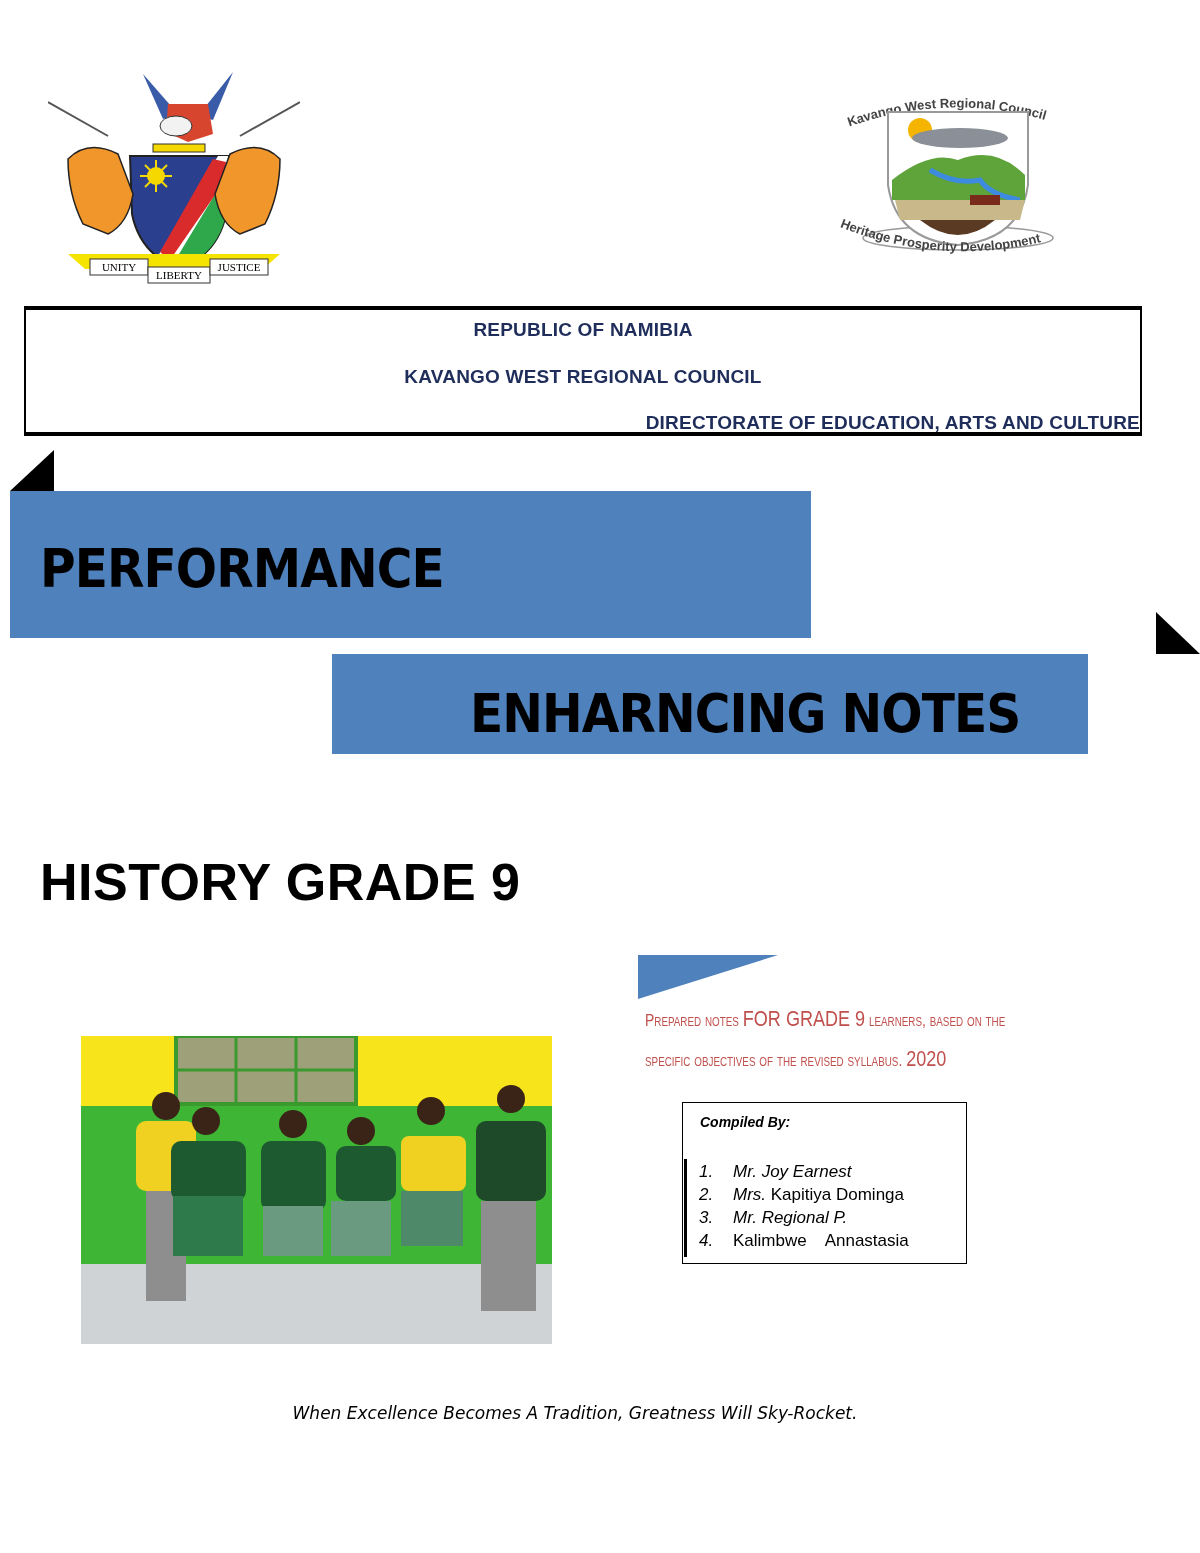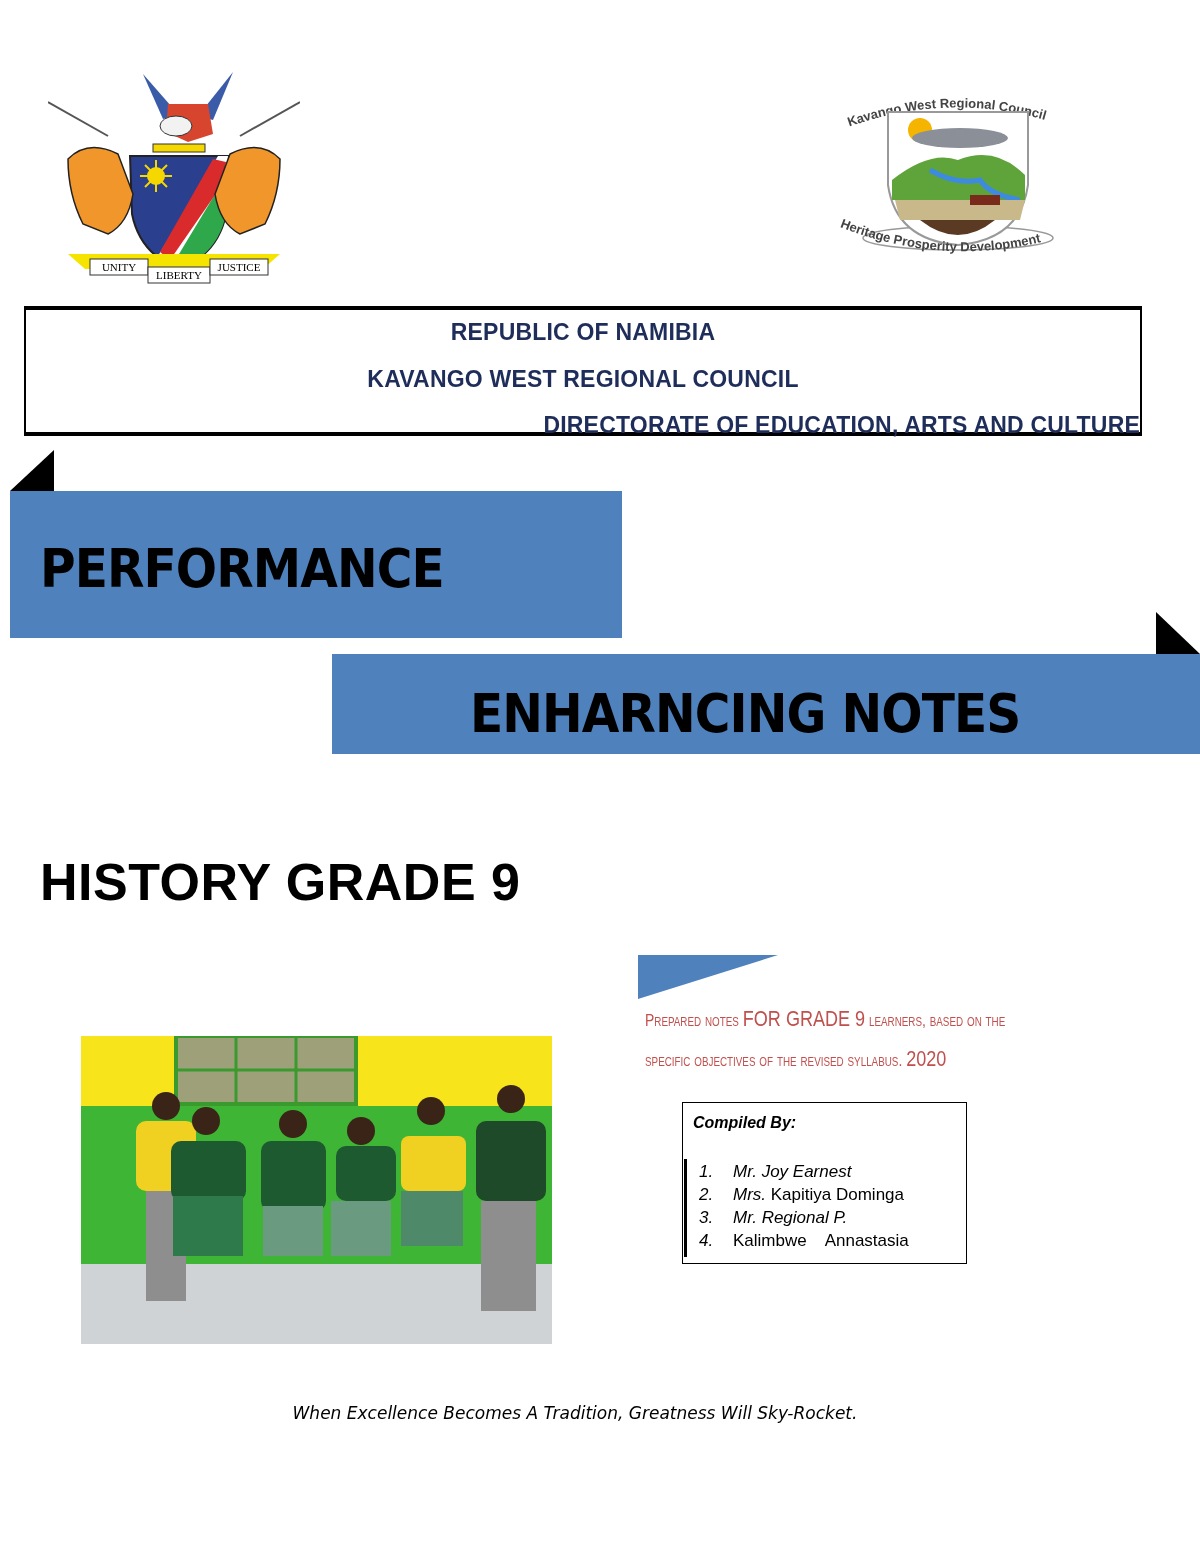"REPUBLIC OF NAMIBIA" .header-line { font-size: 23px -> 19px }
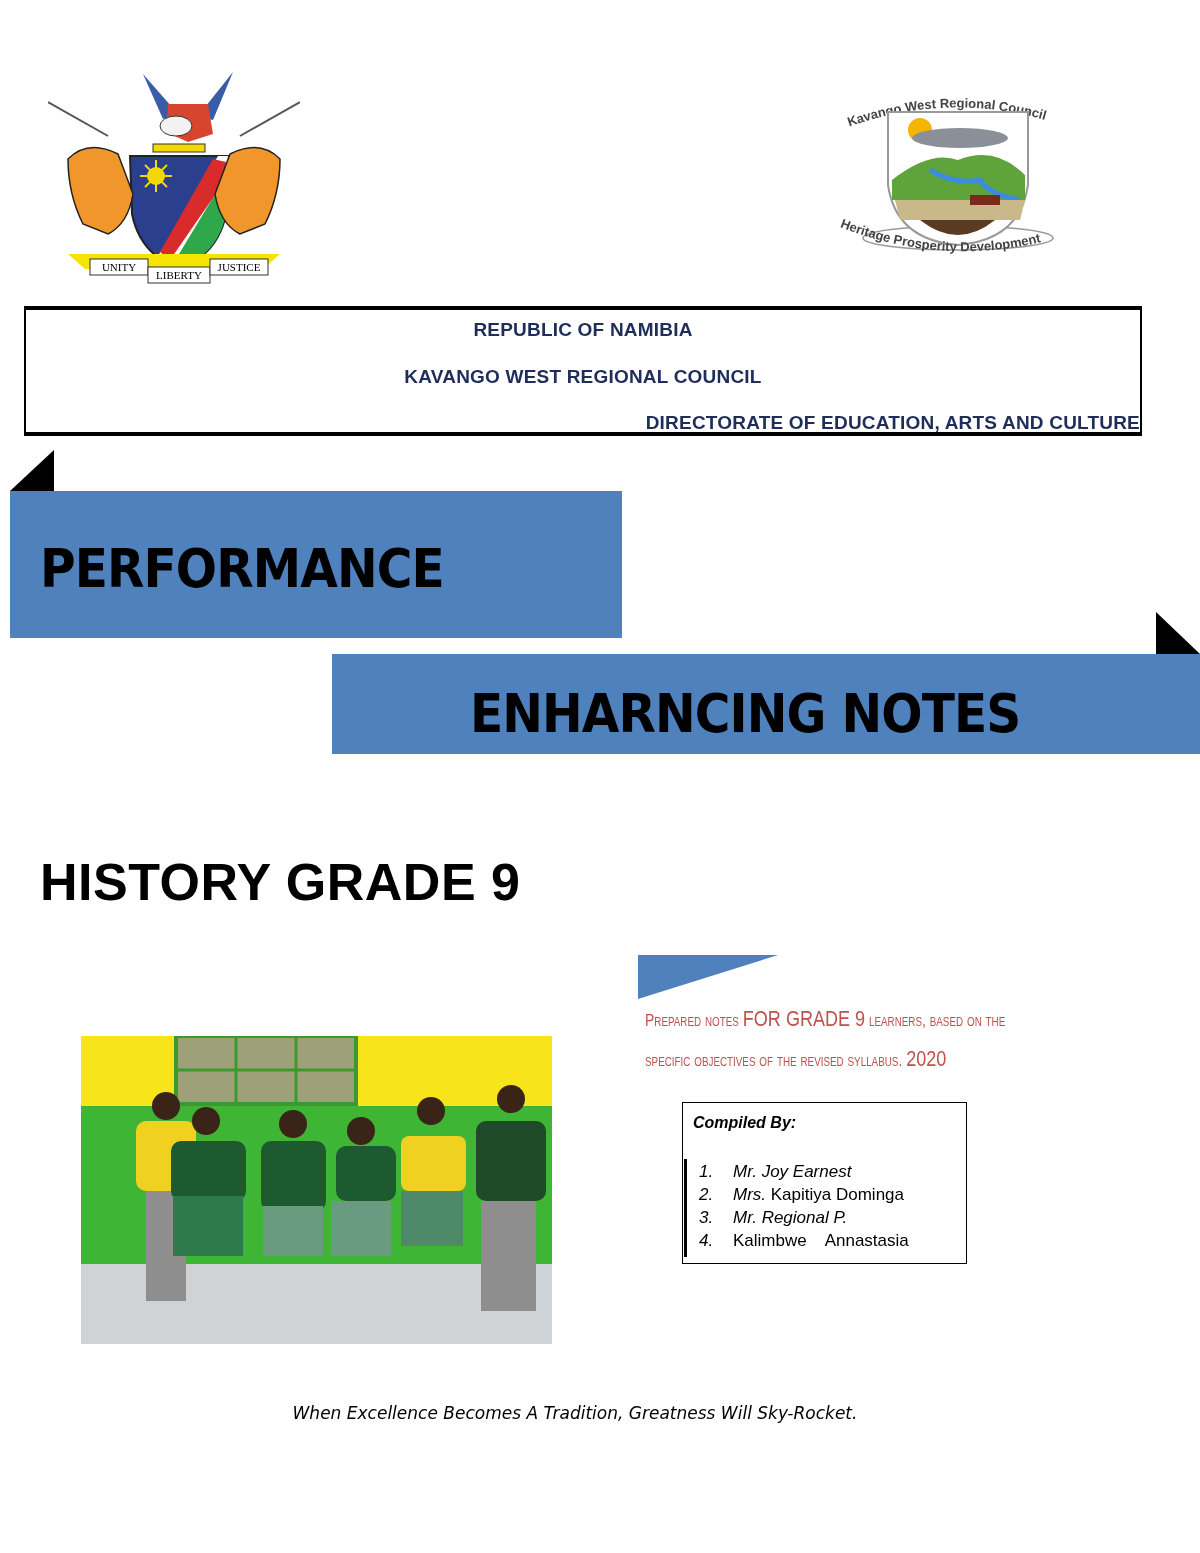"PERFORMANCE" .ribbon1 { width: 612px -> 801px }
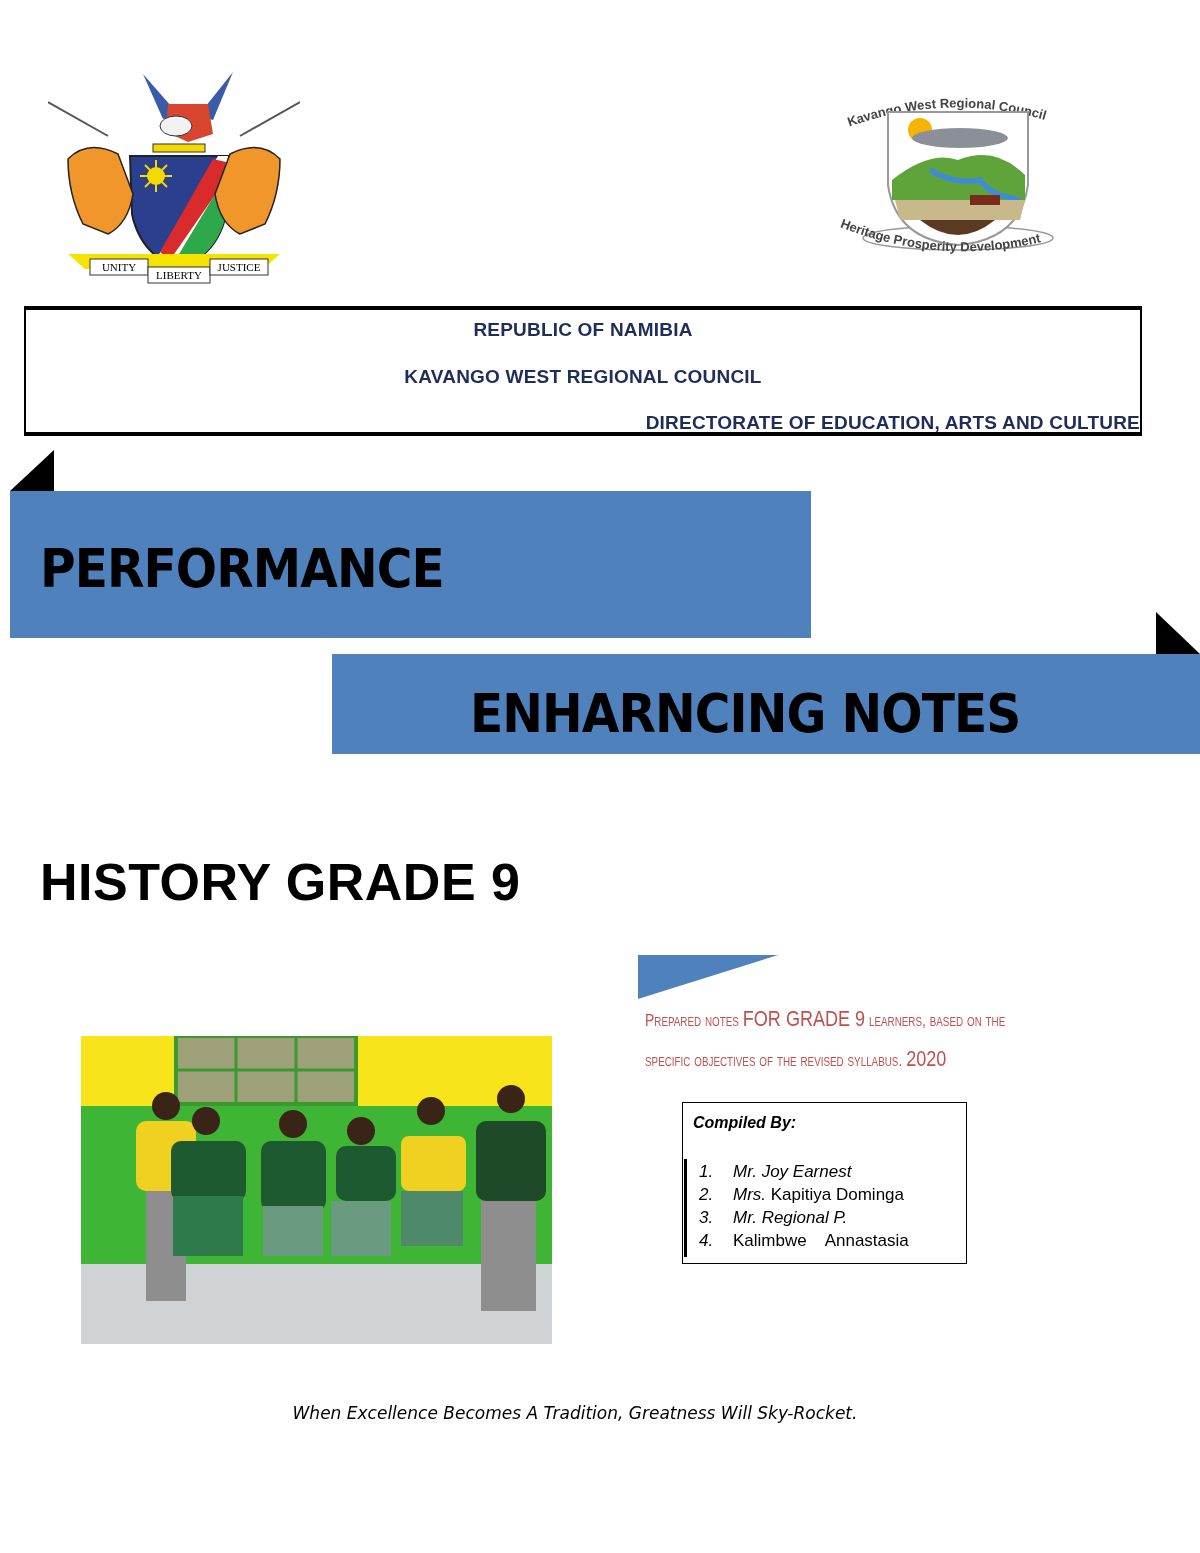"ENHARNCING NOTES" .ribbon2 { width: 868px -> 756px }
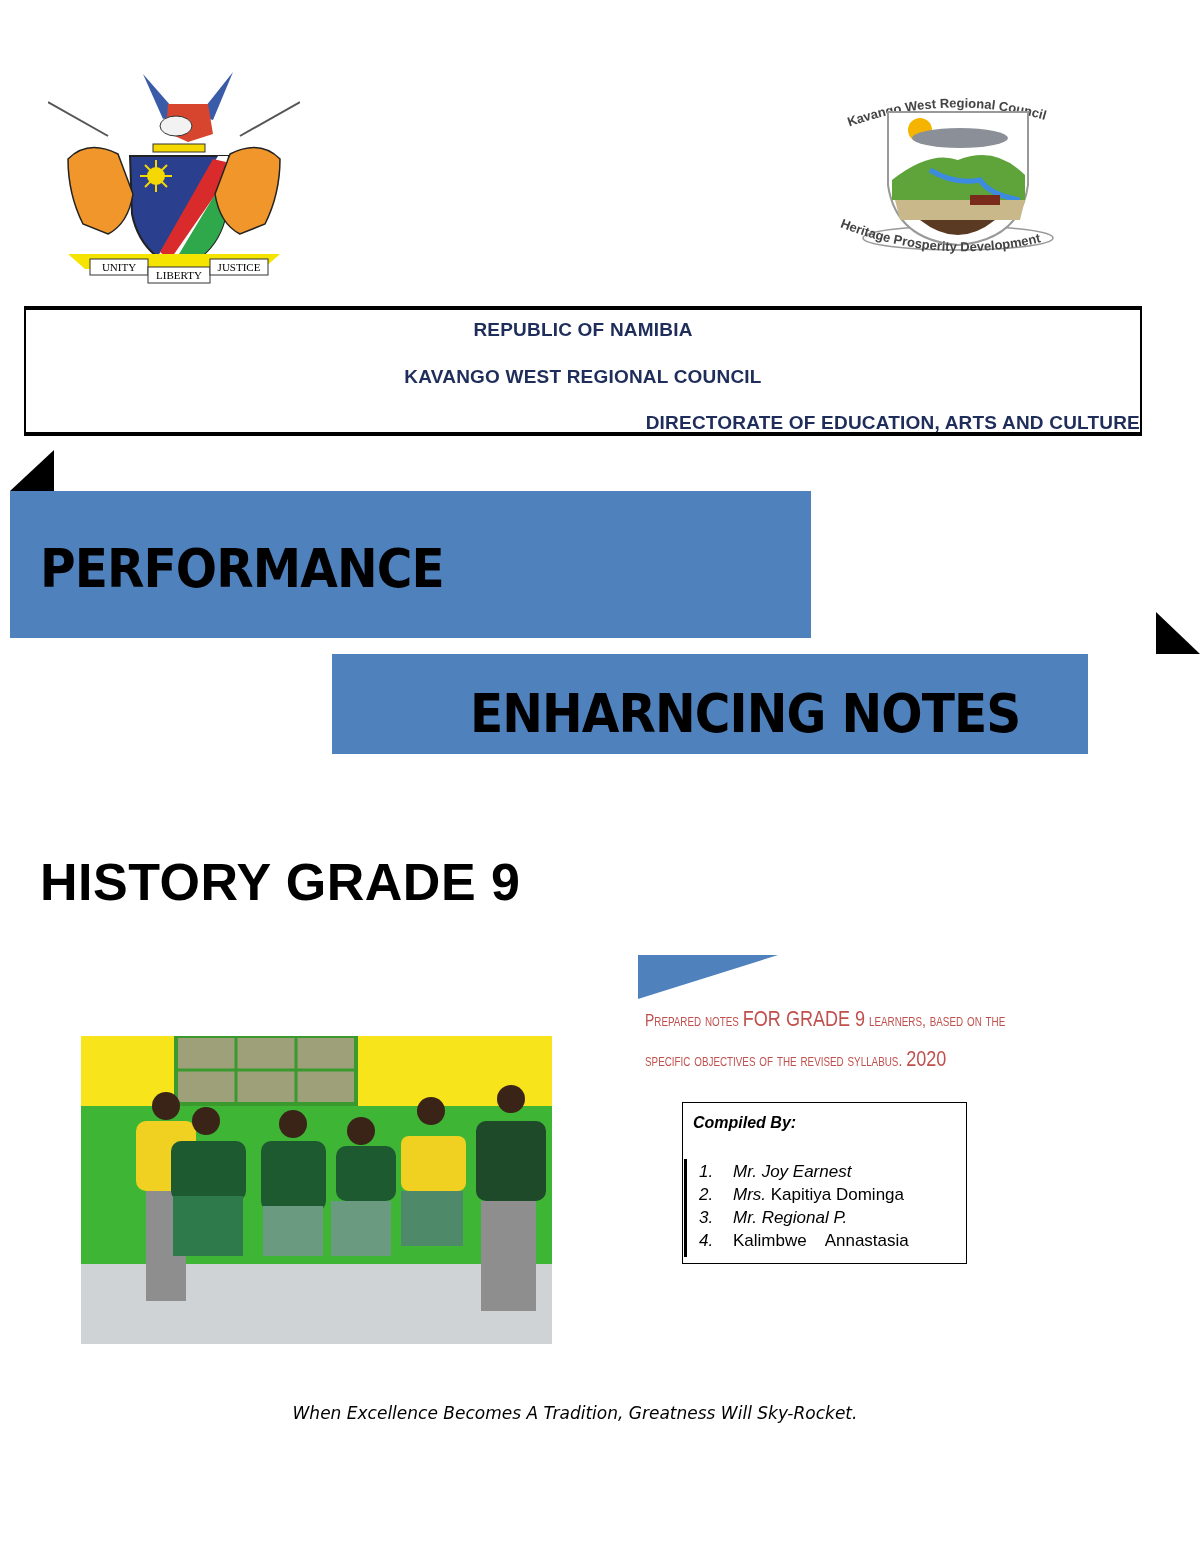"Compiled By:" .compiled-title { font-size: 16px -> 14px; left: 10px -> 17px }
